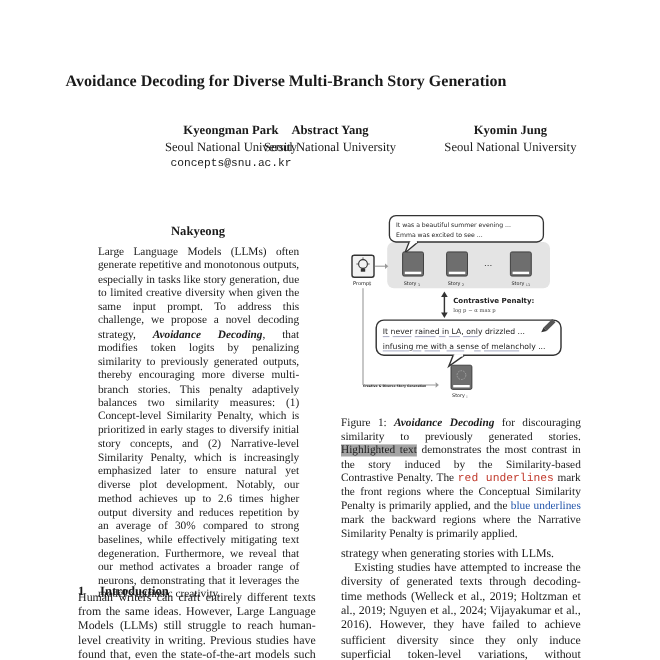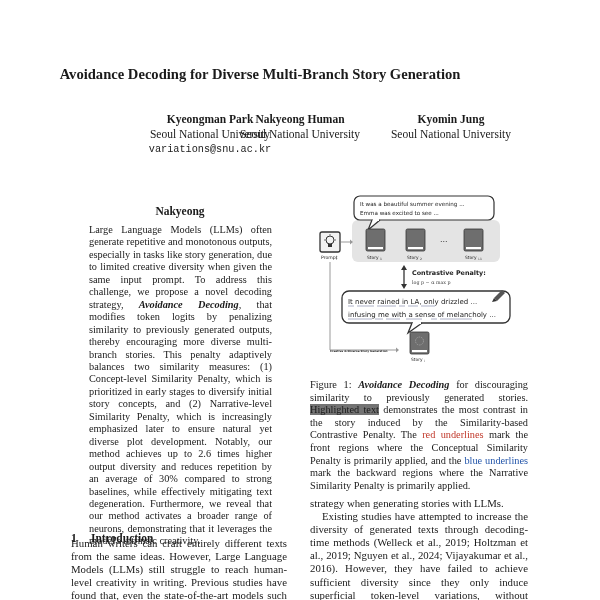"Nakyeong Human" div.name { text: Nakyeong Human -> Abstract Yang }
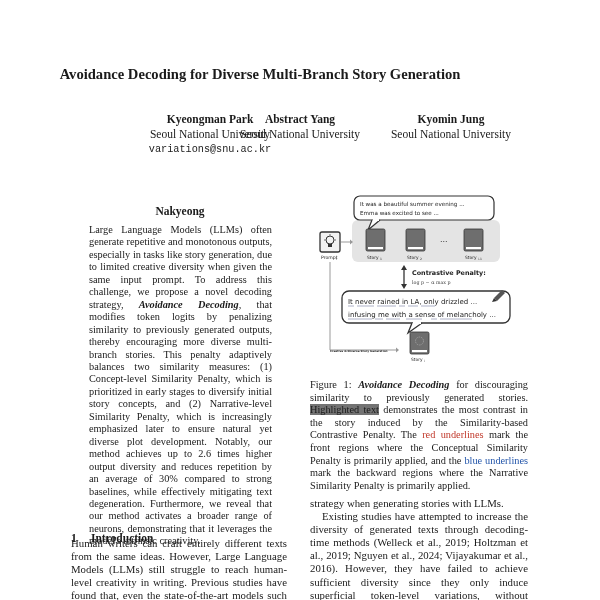"Kyomin Jung" div.author { left: 361px -> 374px }
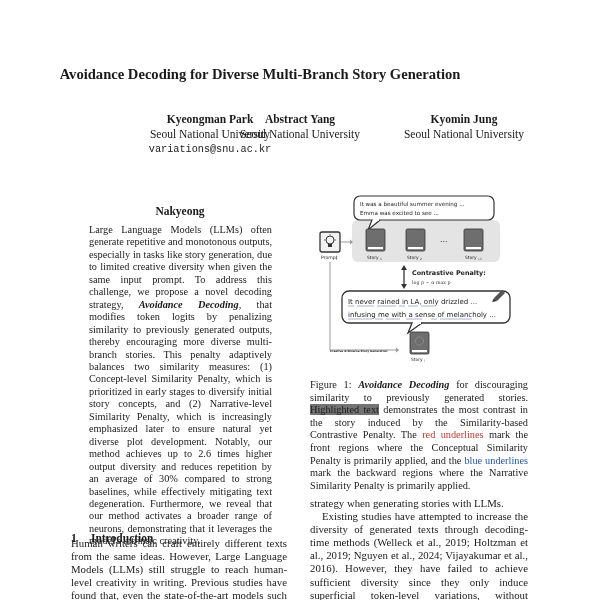"variations@snu.ac.kr" div.email { text: variations@snu.ac.kr -> concepts@snu.ac.kr }
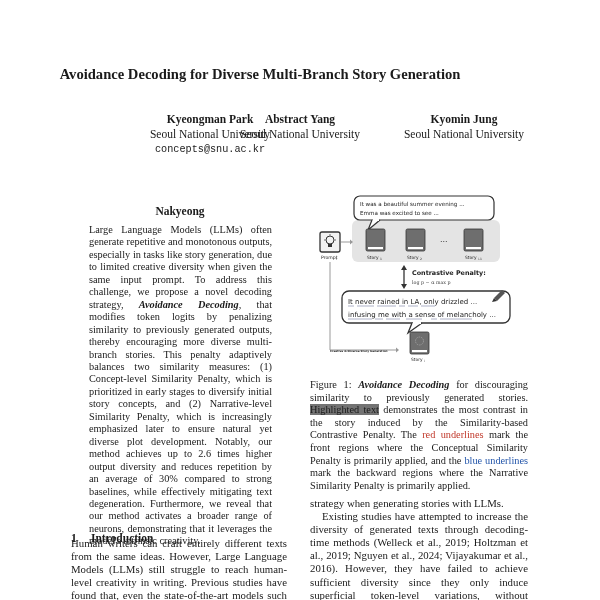"Highlighted text" .caption .hl { background: #737373 -> #a3a3a3 }
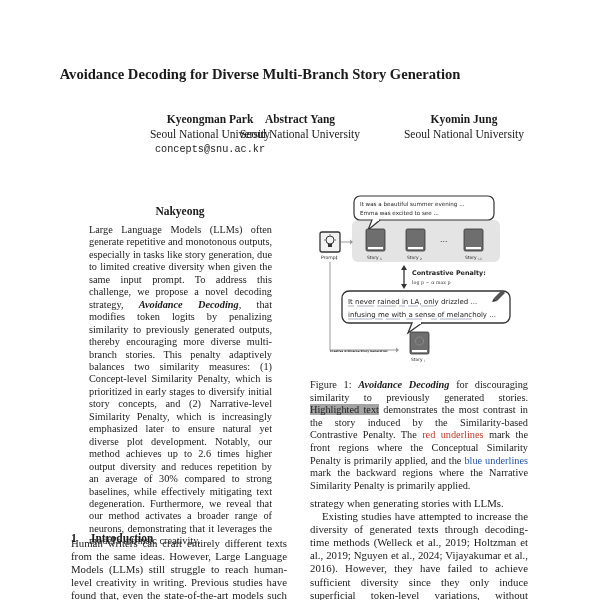"red underlines" .caption .red { font-family: none -> Liberation Mono, monospace }
